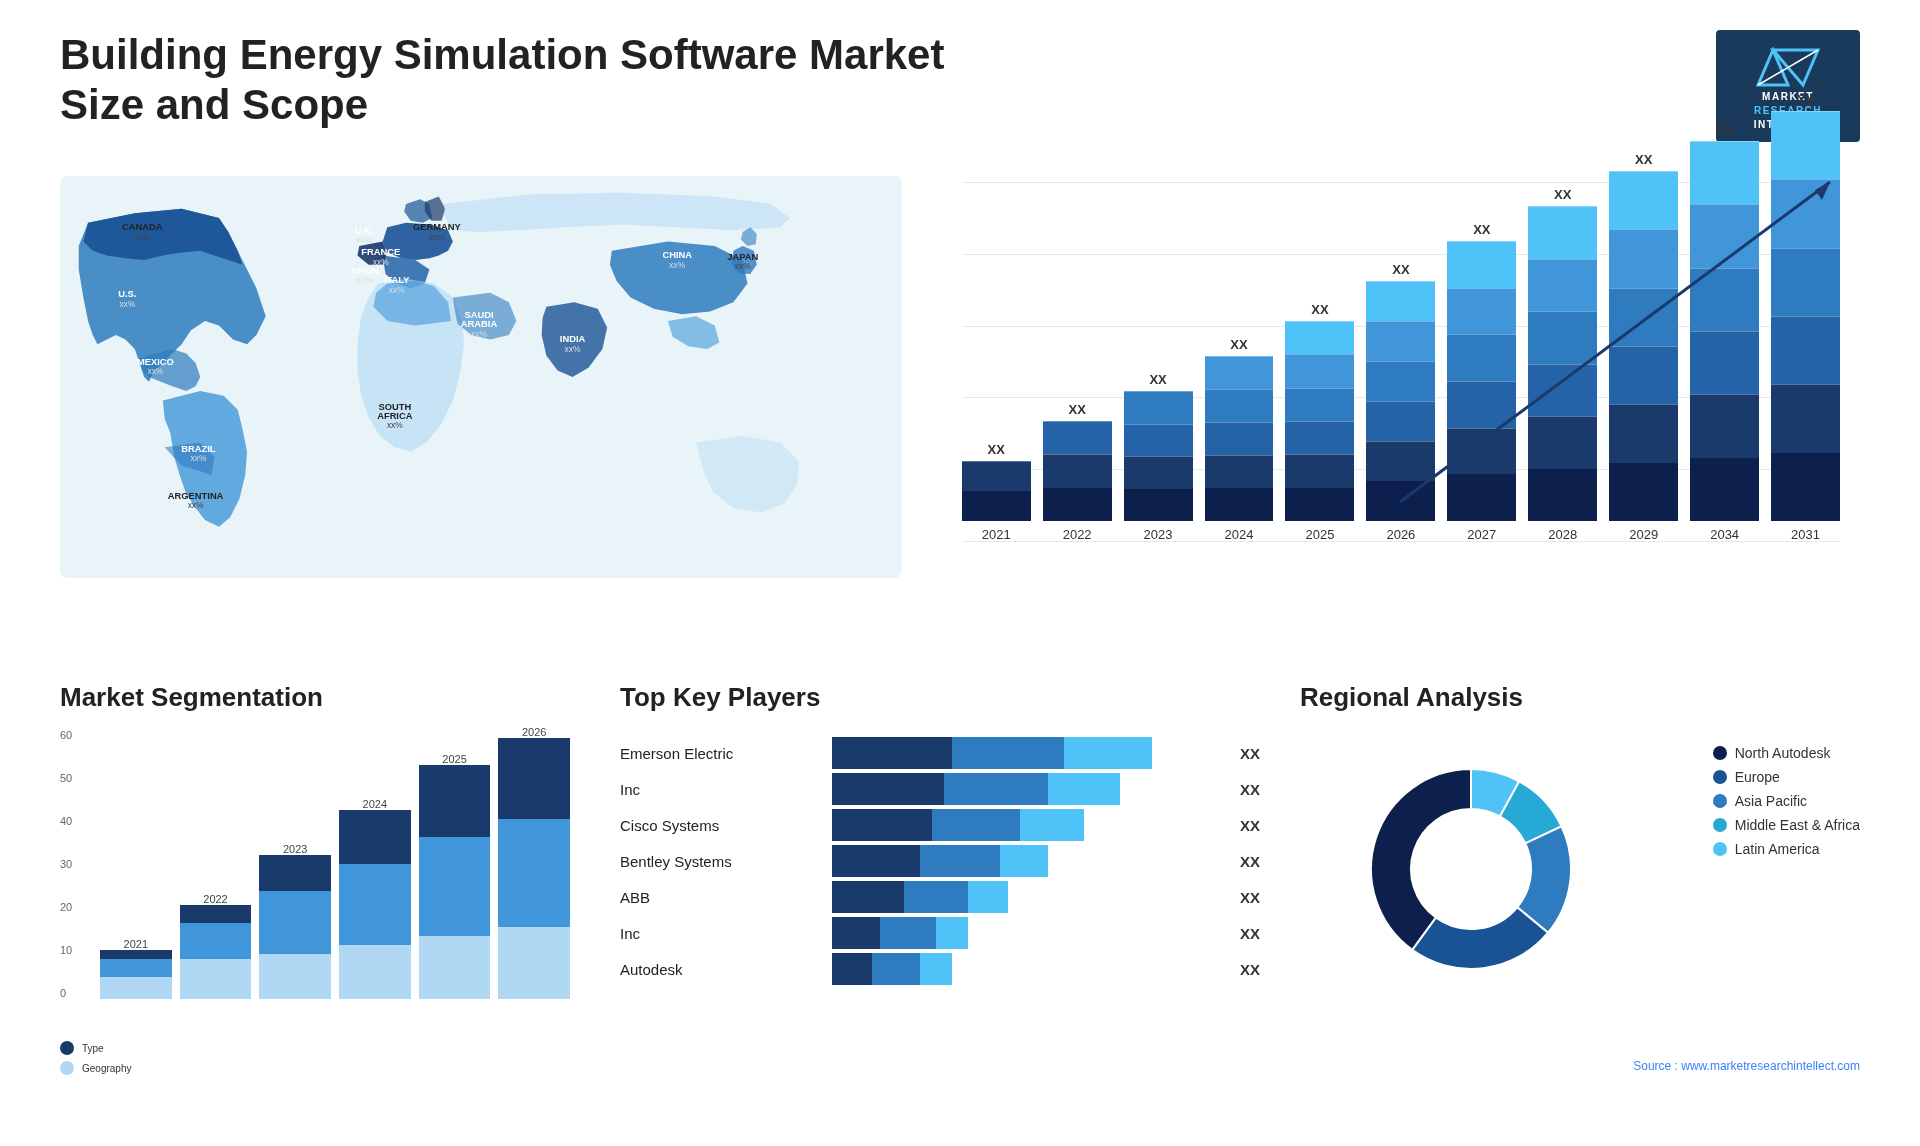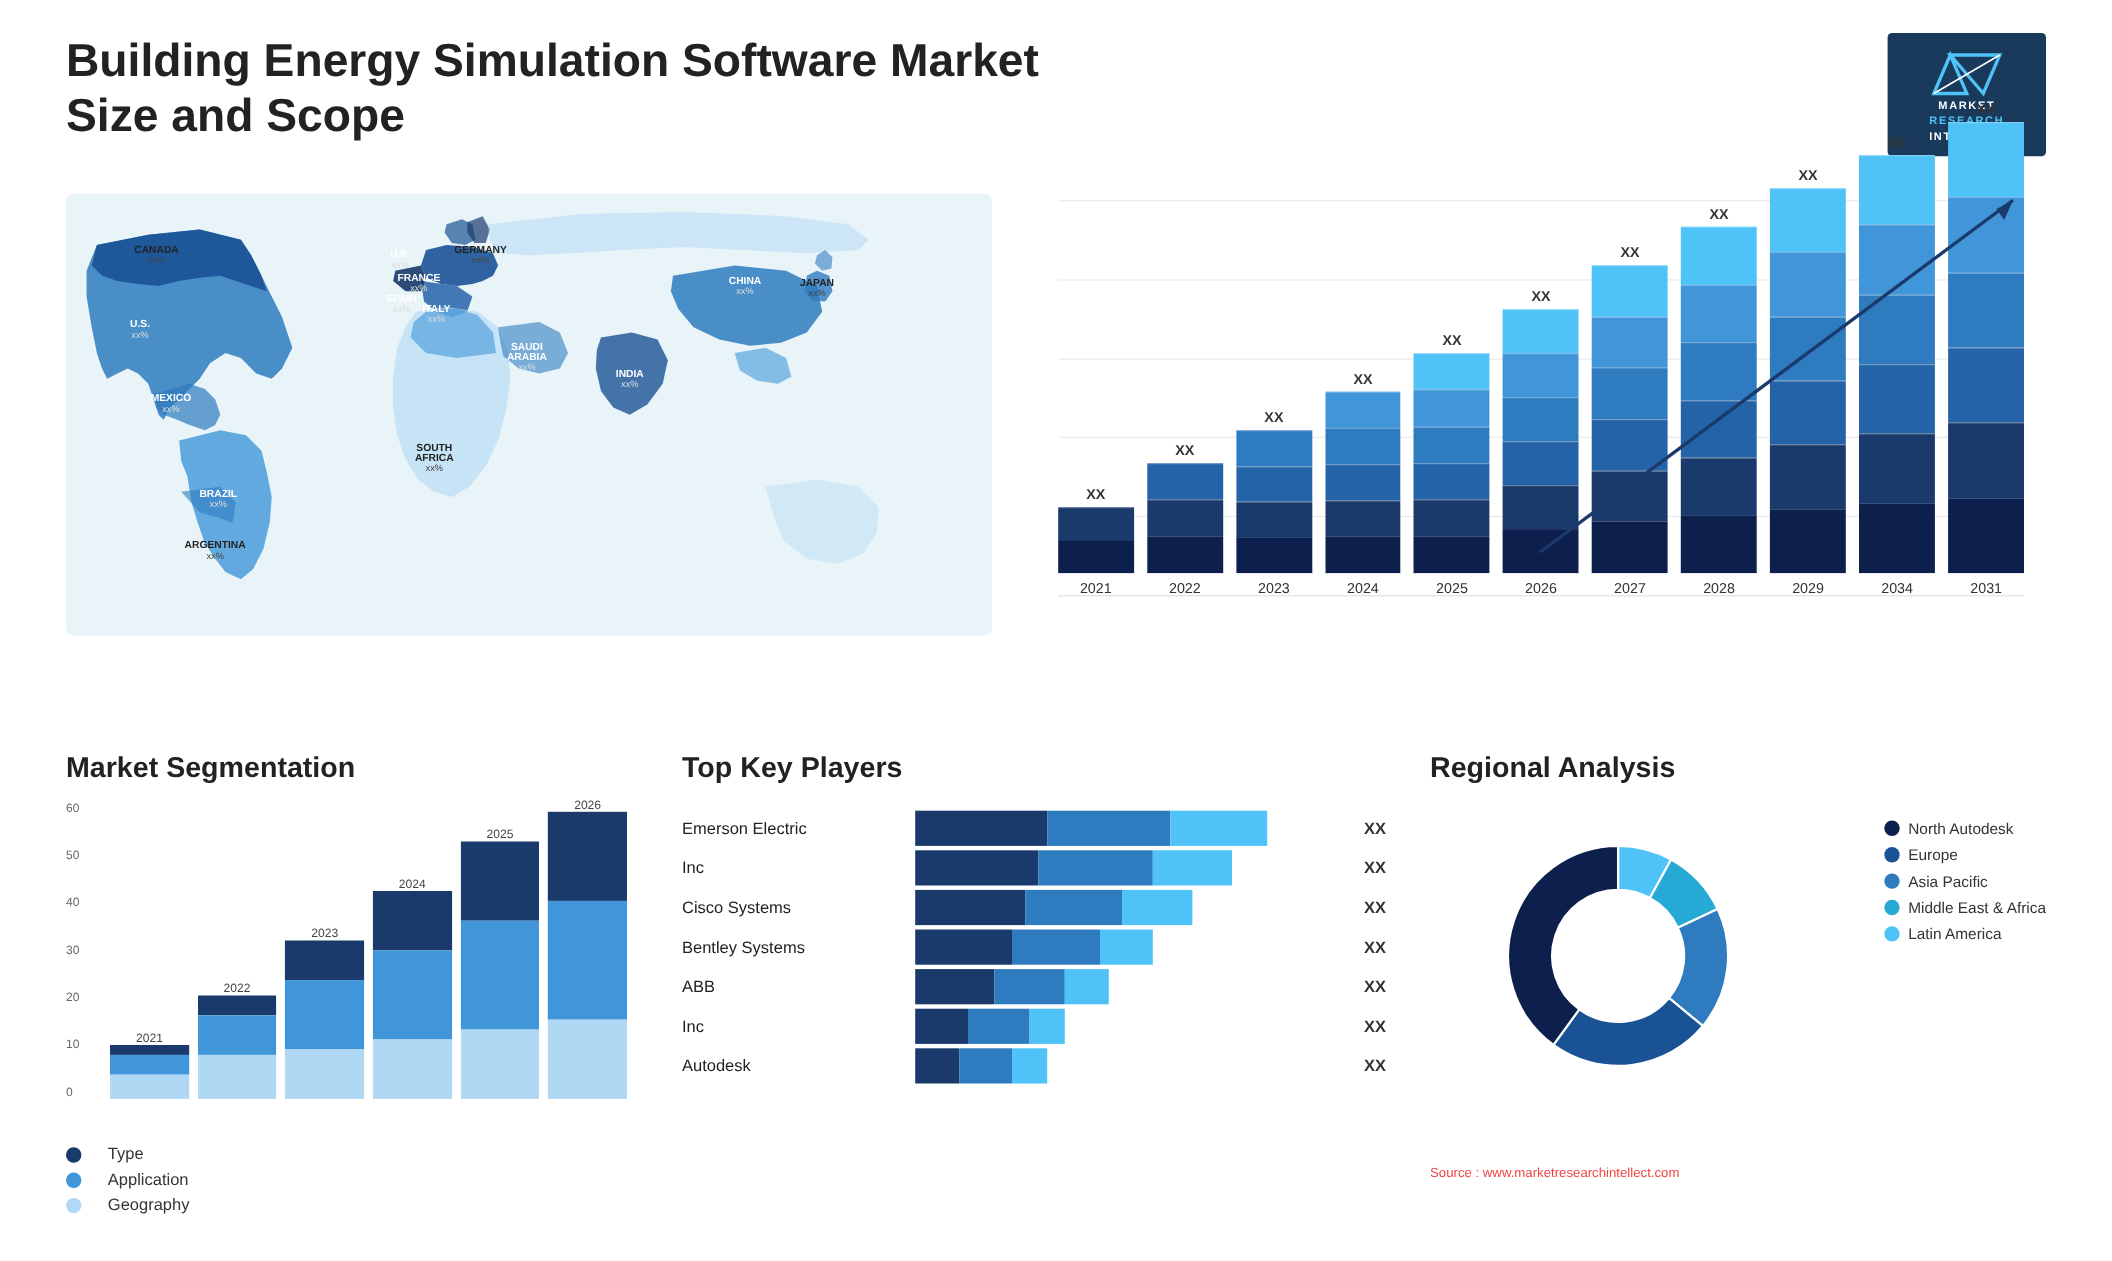"Type" .seg-legend-item { font-size: 15px -> 10px; gap: 24px -> 8px }
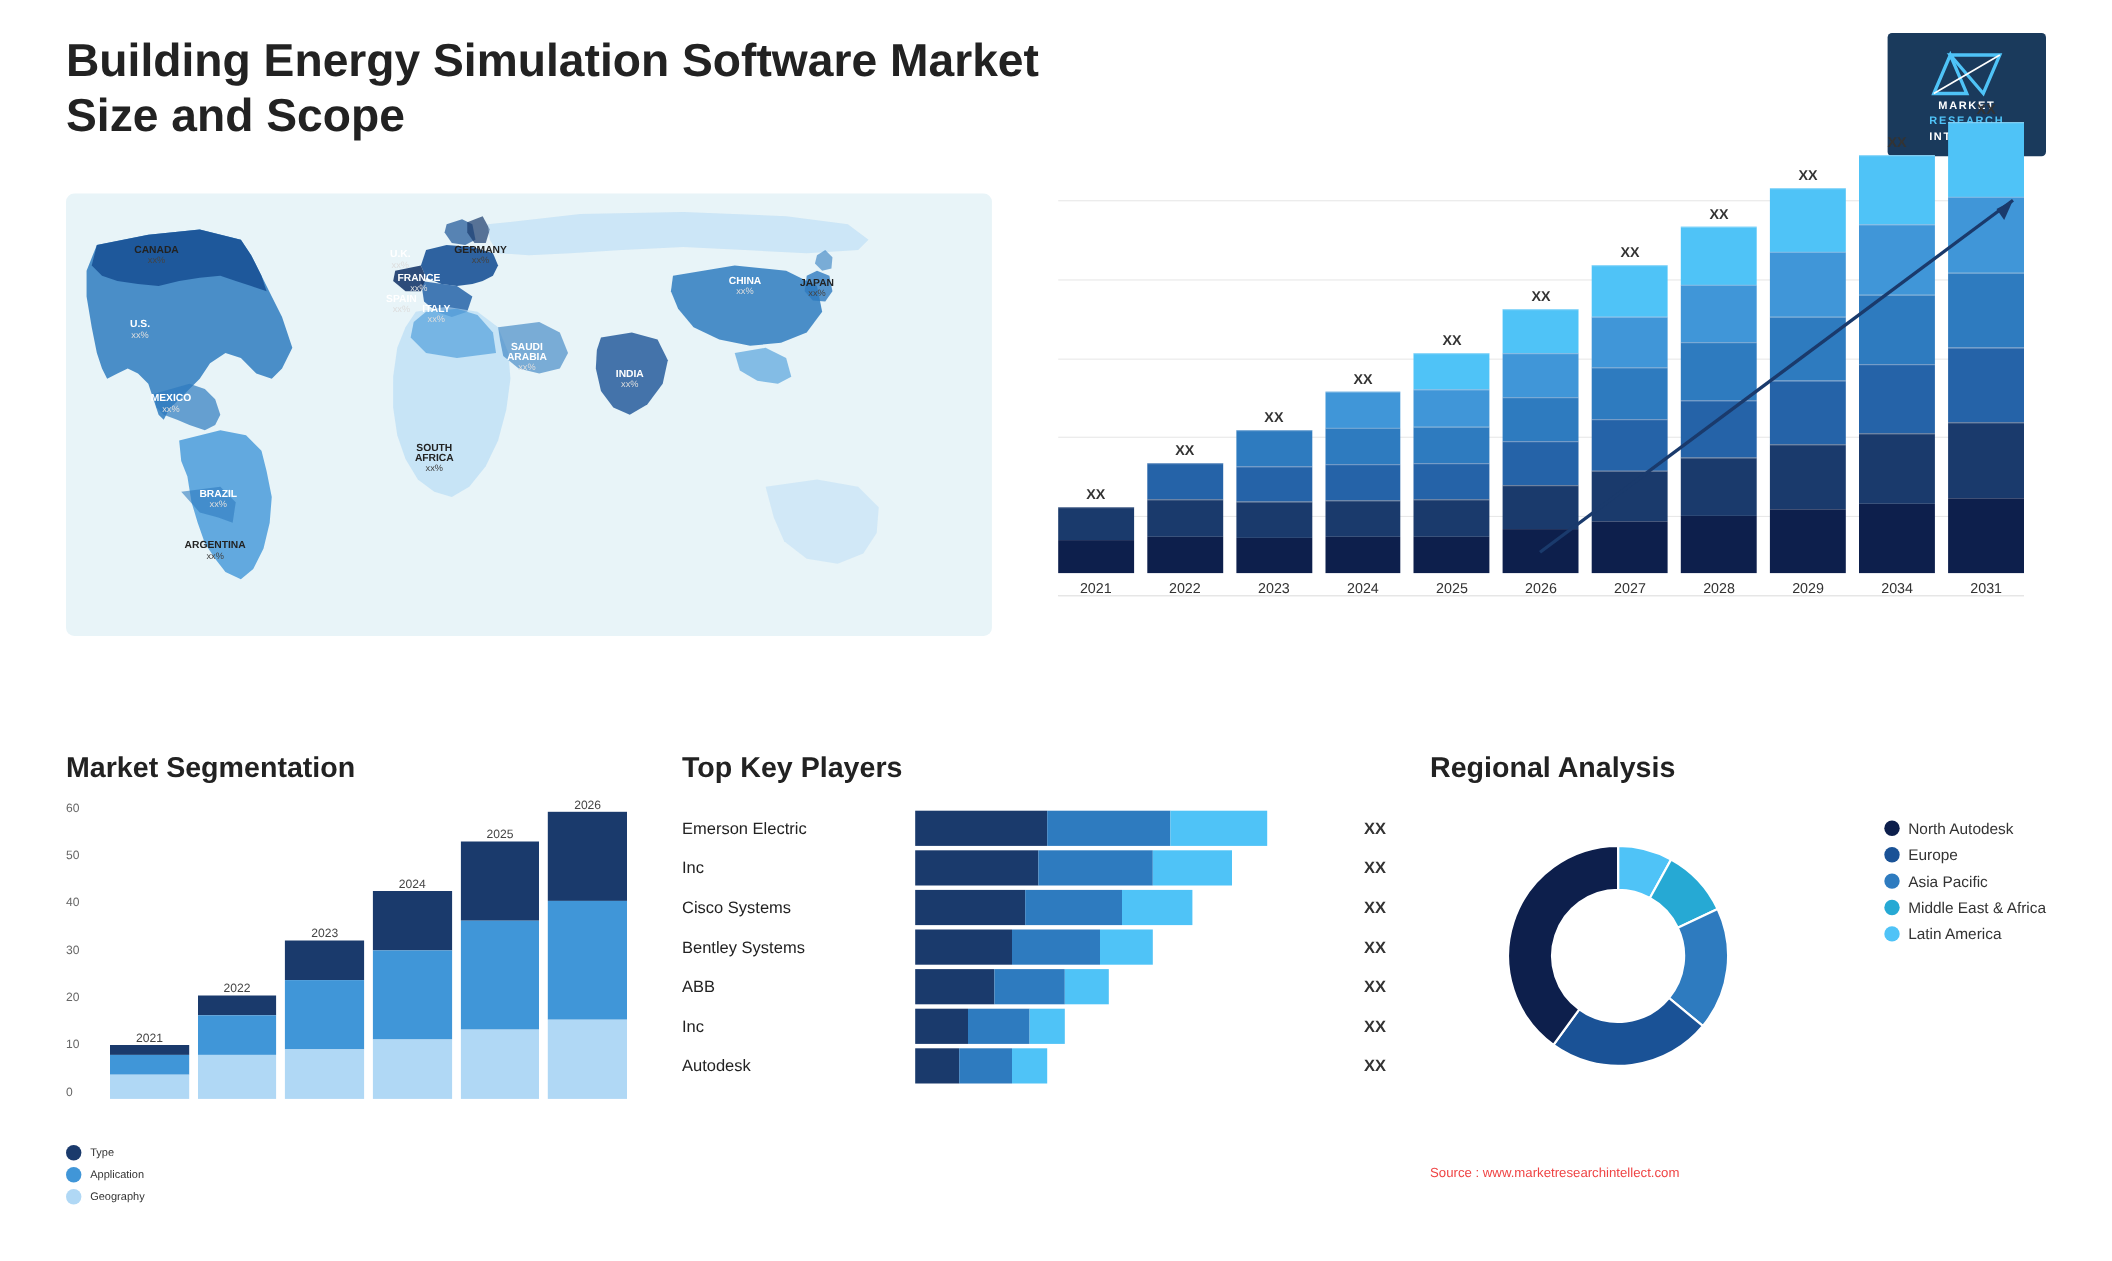"Application" div.seg-legend-item { html: <div> <div></div> <span>Application</span> </div> -> none }
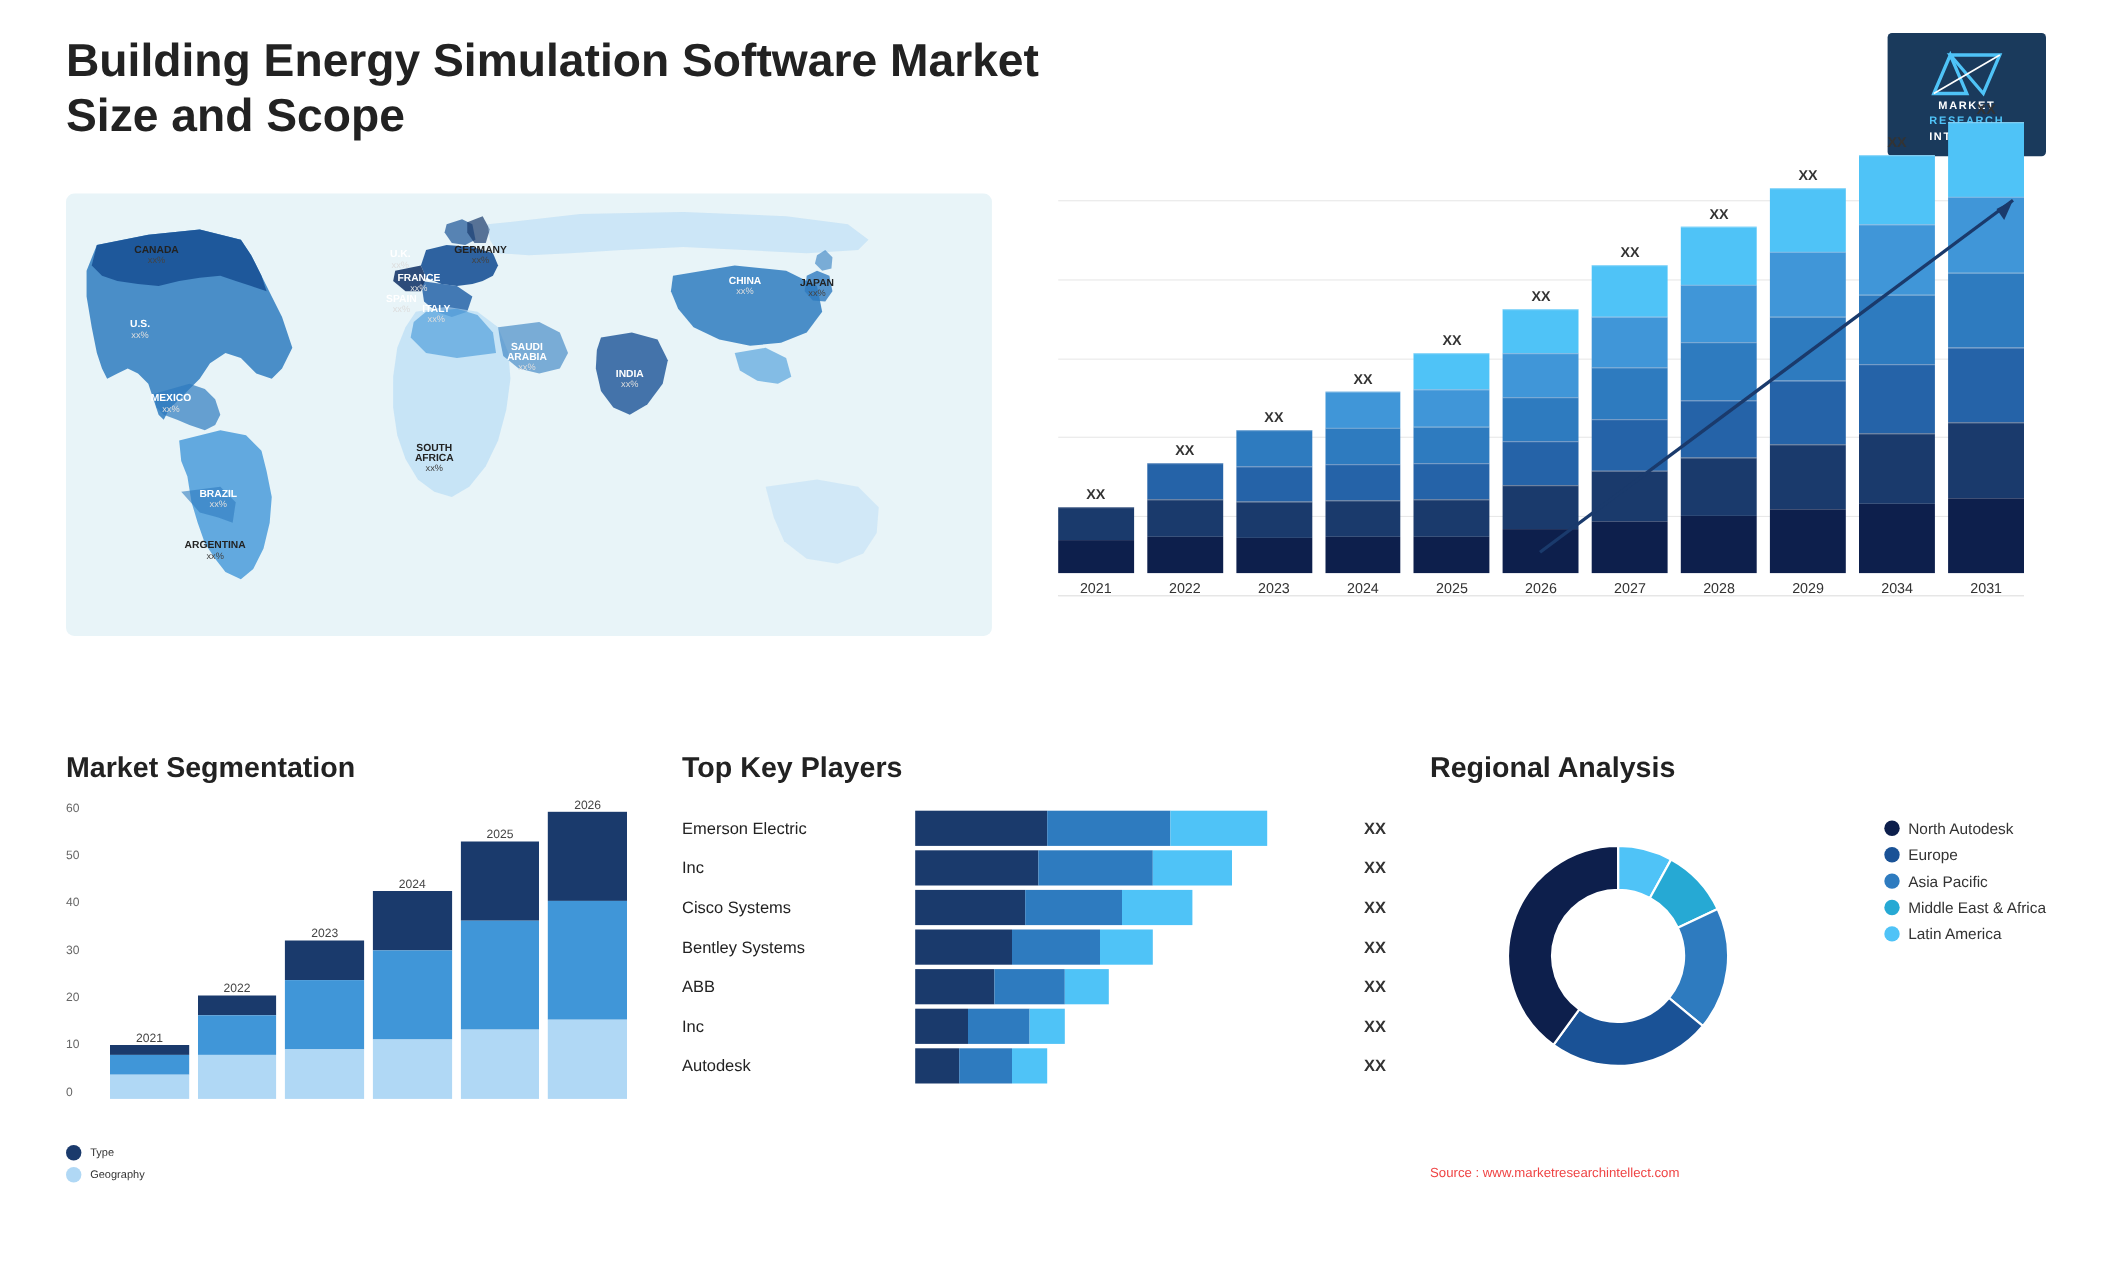"Source : www.marketresearchintellect.com" div.source-text { color: #ef4444 -> #3b82f6; text-align: left -> right }
